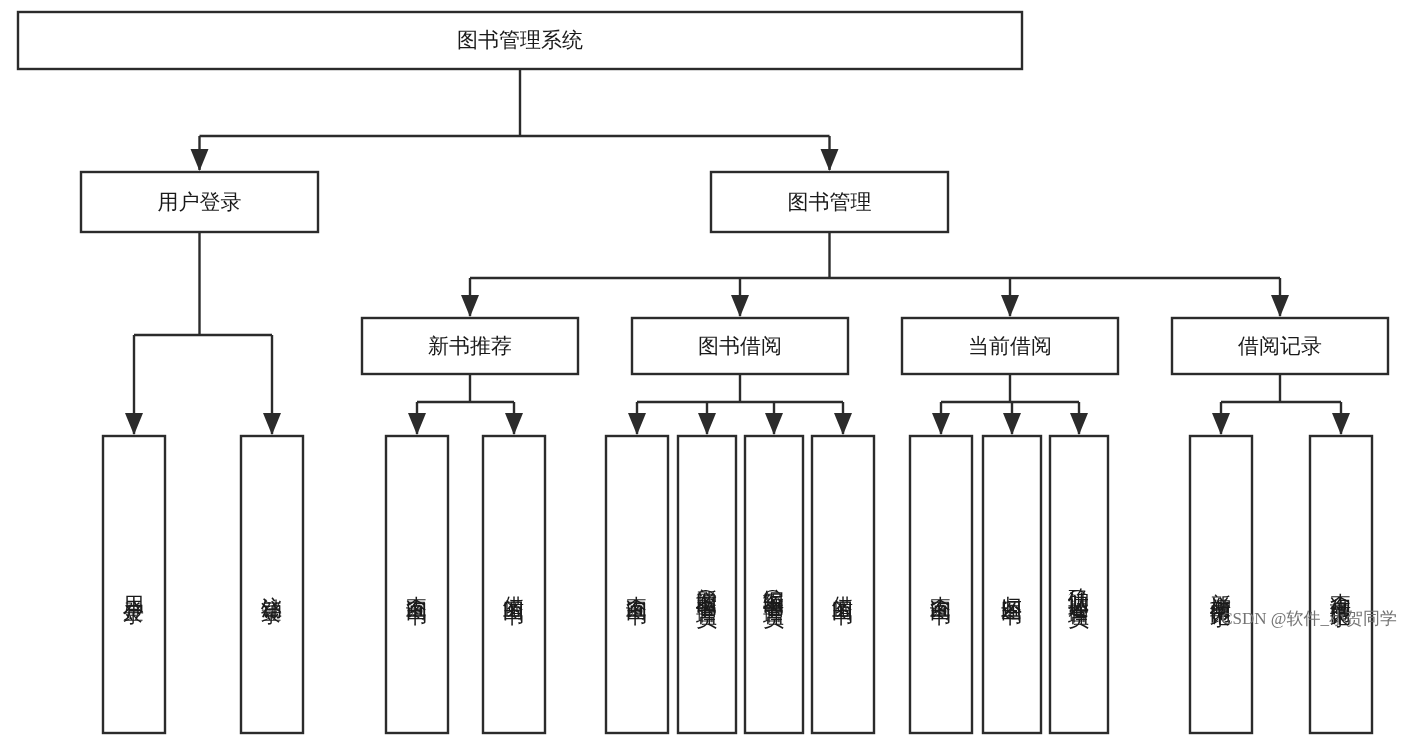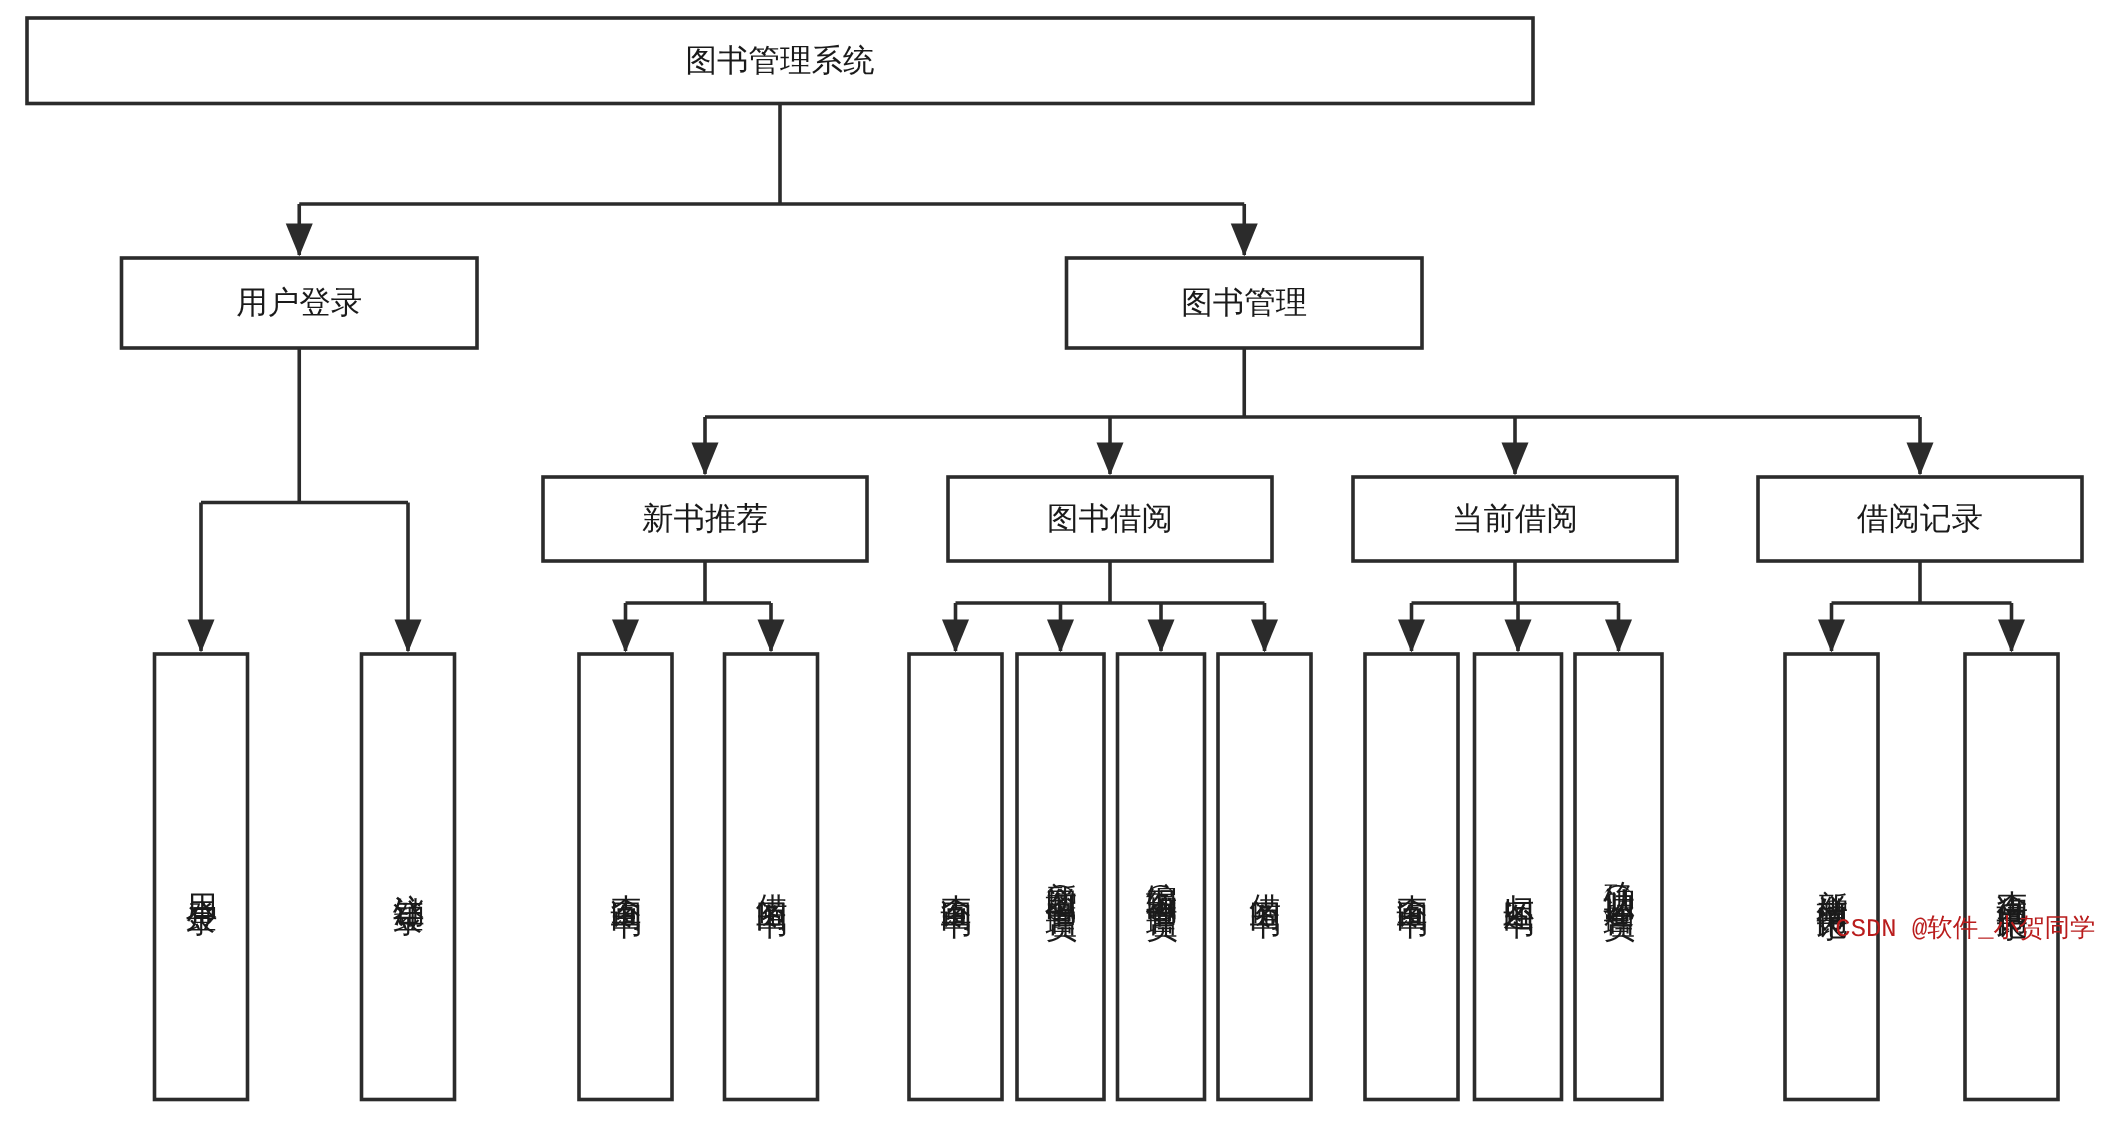"CSDN @软件_小贺同学" .watermark { color: #b91c1c -> #737373; font-family: Liberation Mono, monospace -> Liberation Serif, serif }
